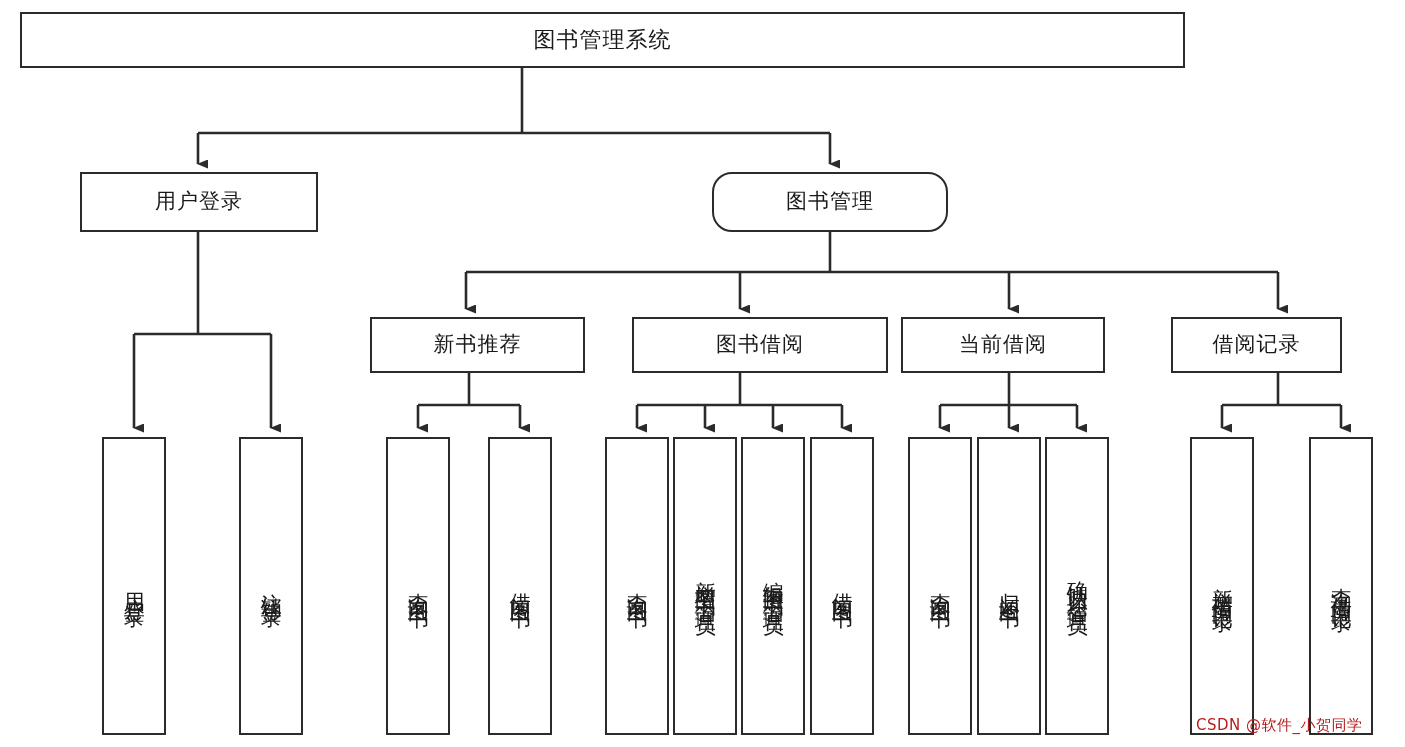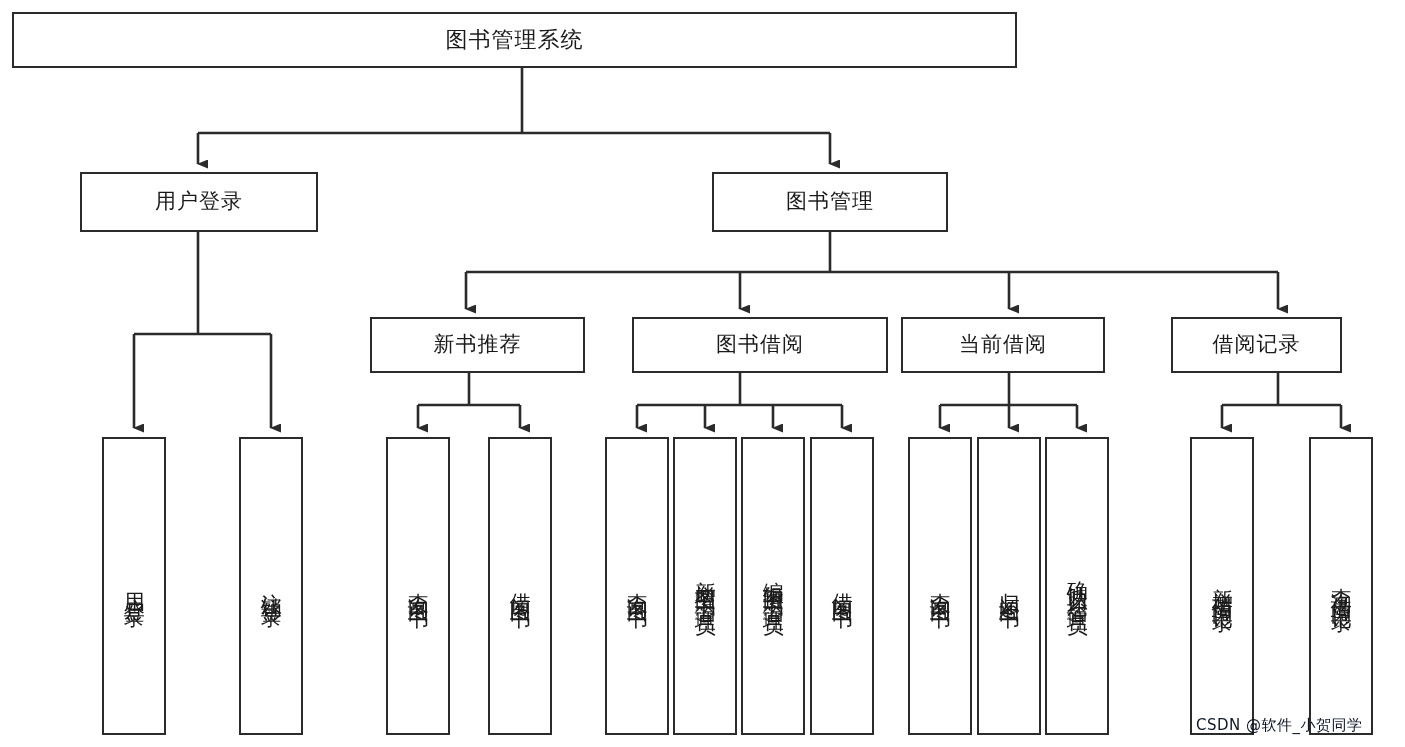"图书管理系统" div.node { left: 12px -> 20px; width: 1005px -> 1165px }
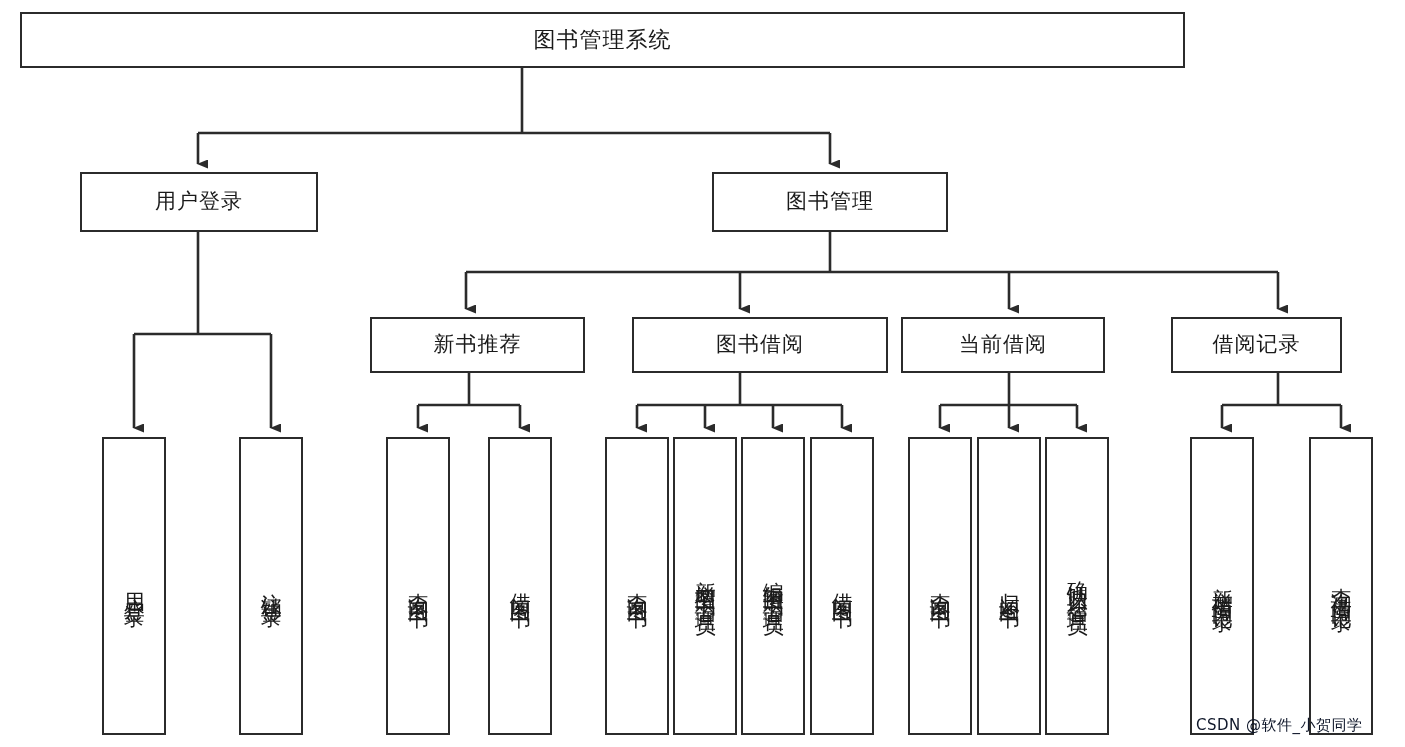"图书管理" div.node { border-radius: none -> 20px }
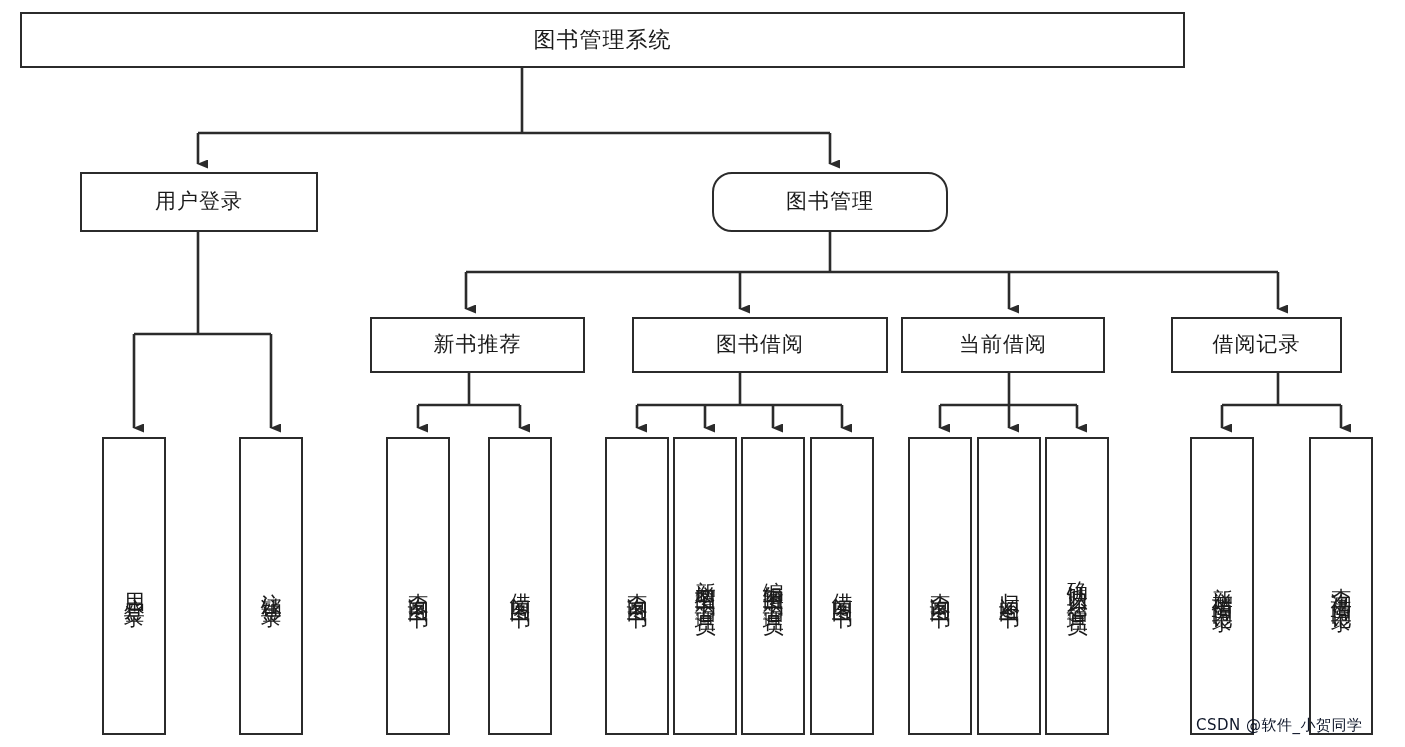"CSDN @软件_小贺同学" .watermark { color: #0f172a -> #b91c1c }
